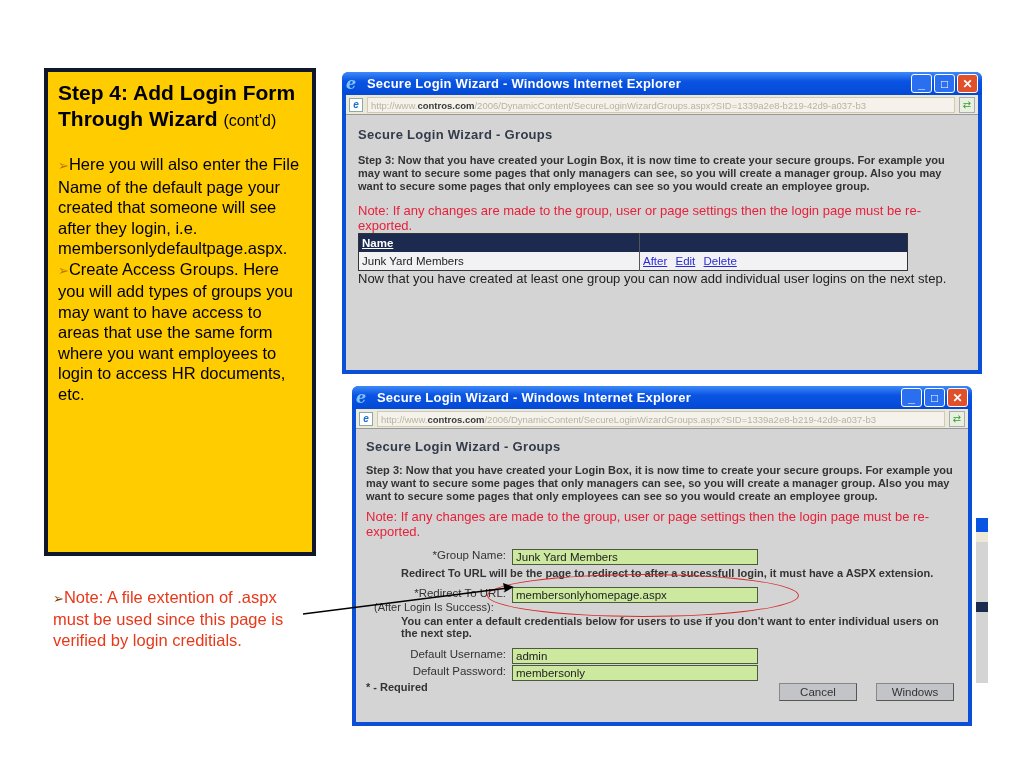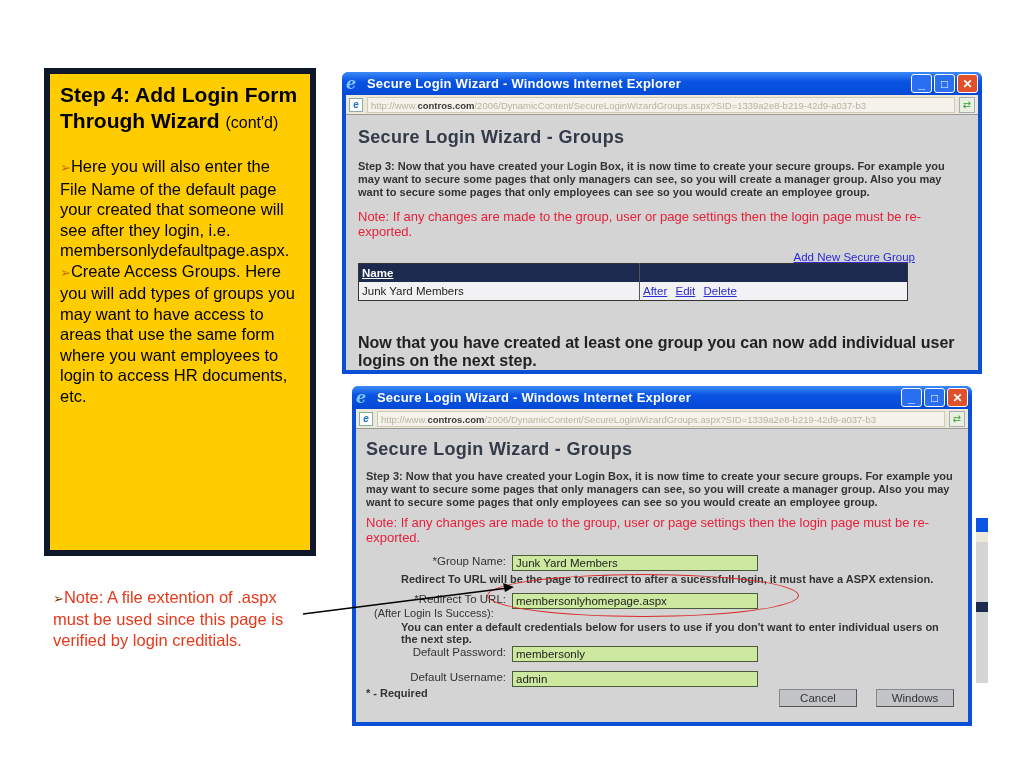"Step 4: Add Login Form" .callout { border: 6px solid #0f172a -> 4px solid #0f172a }
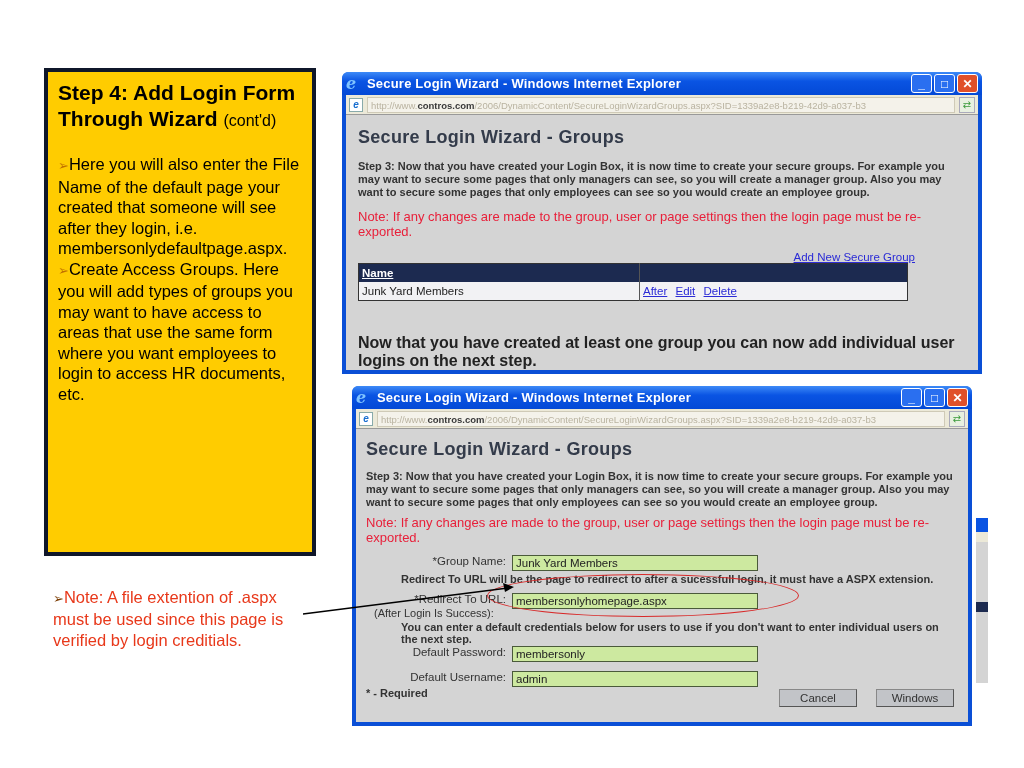"Secure Login Wizard - Groups" .page-title { font-size: 18px -> 13px }
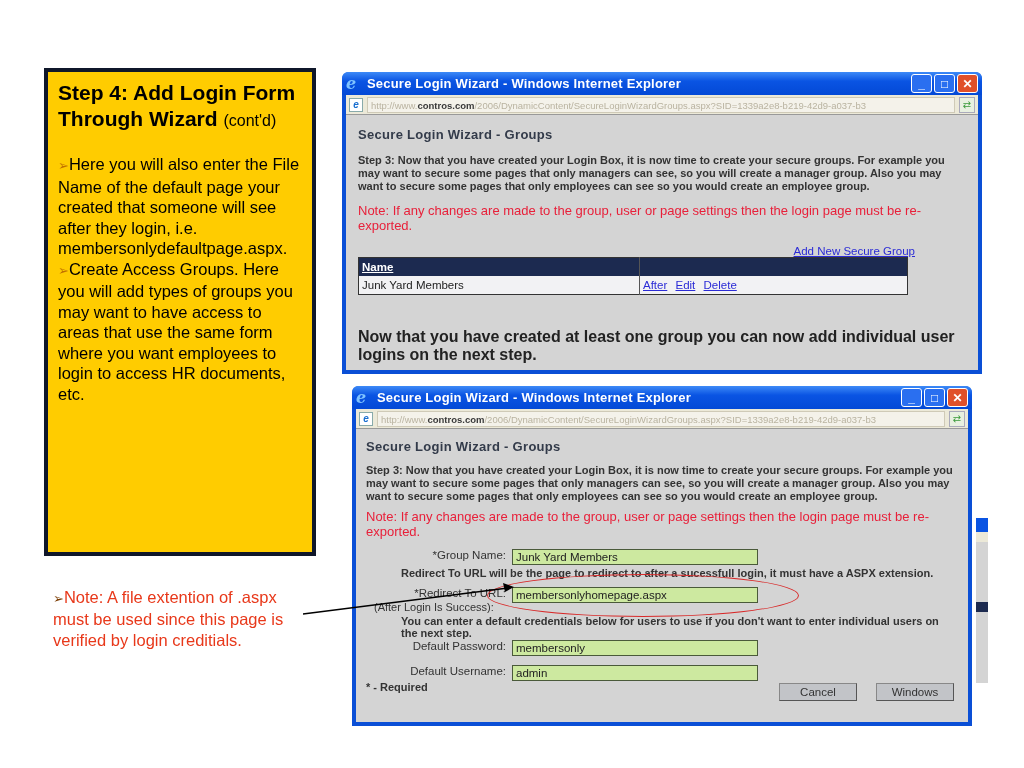"Add New Secure Group" div.addlink { html: <div><span>Add New Secure Group</span></div> -> none }
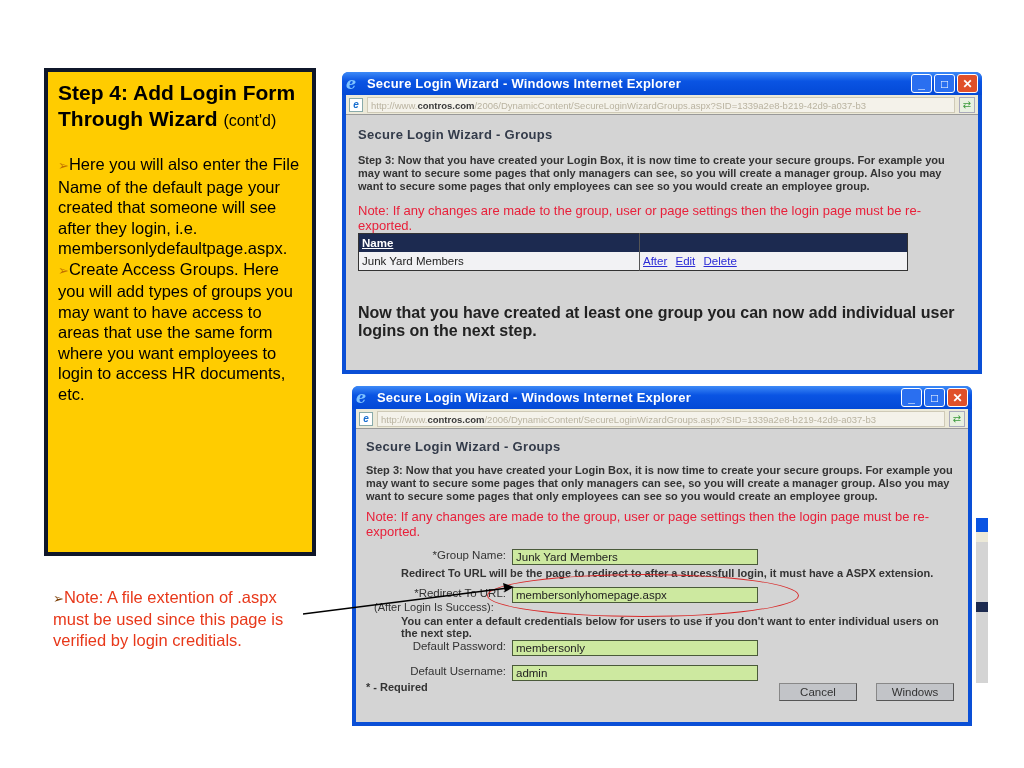"Now that you have created" .after-text { font-size: 16px -> 13px; font-weight: bold -> normal; margin-top: 33px -> none }
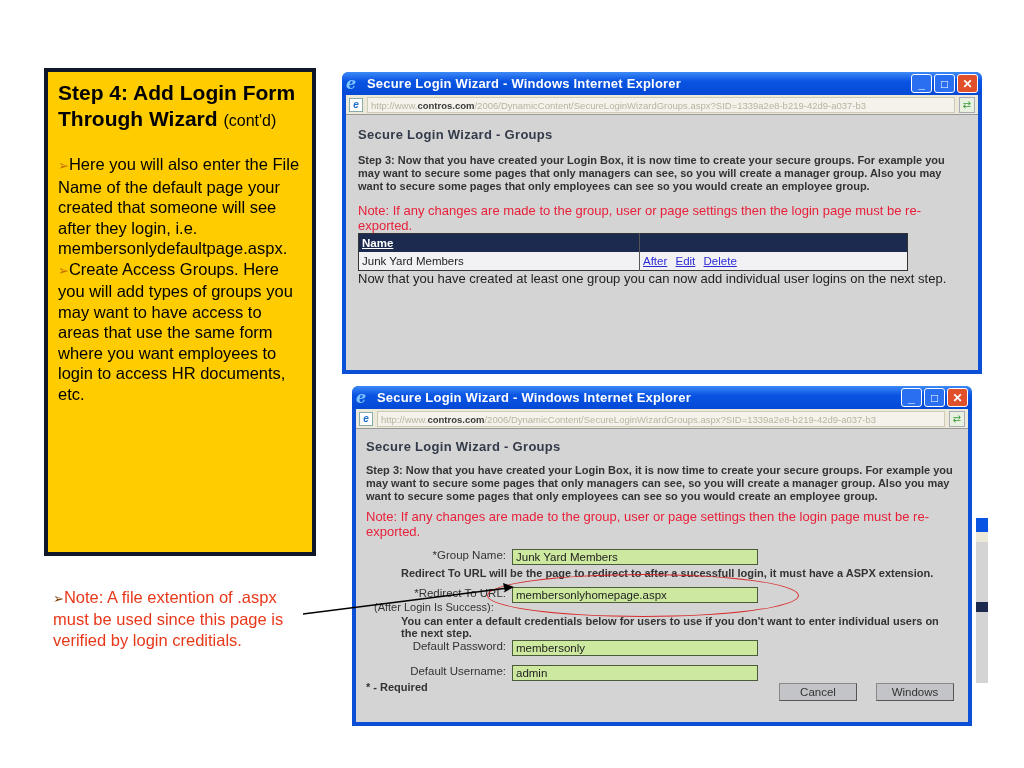"Default Password:" div.form-row { order: before "Default Username:" -> after "Default Username:" }
